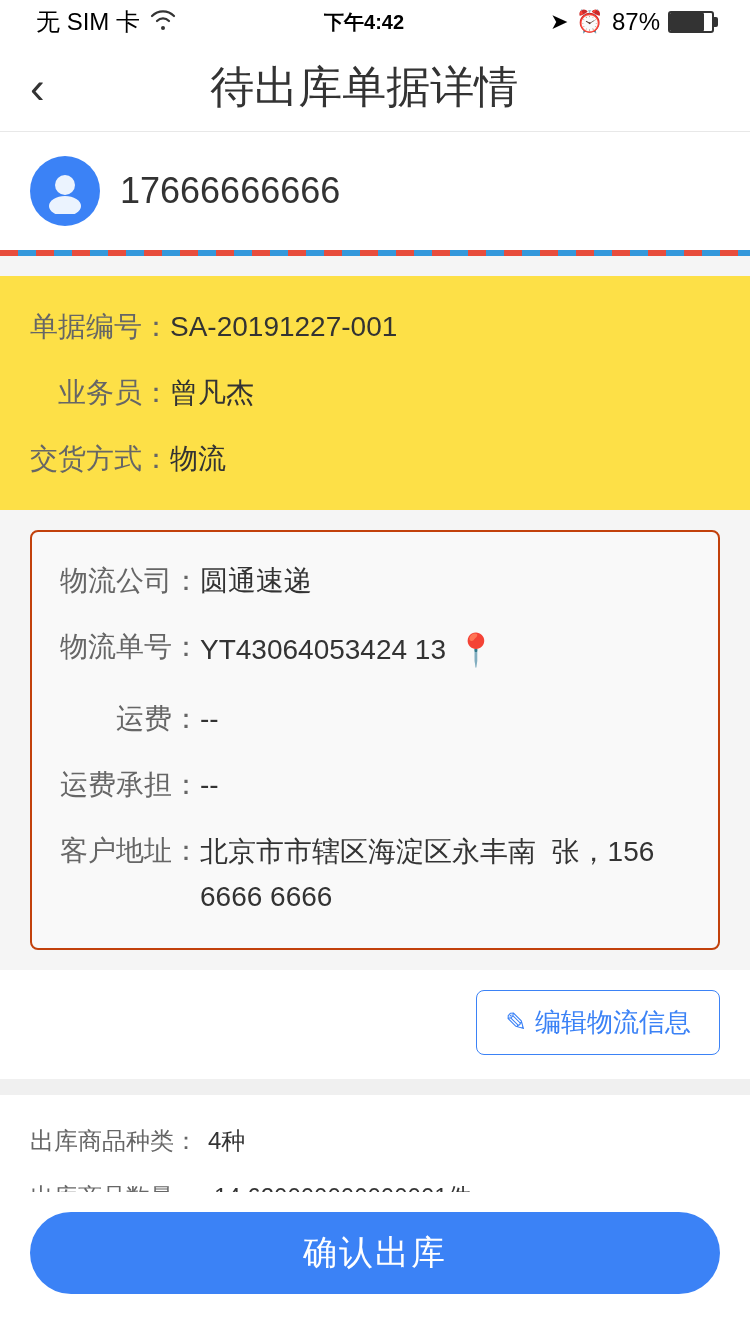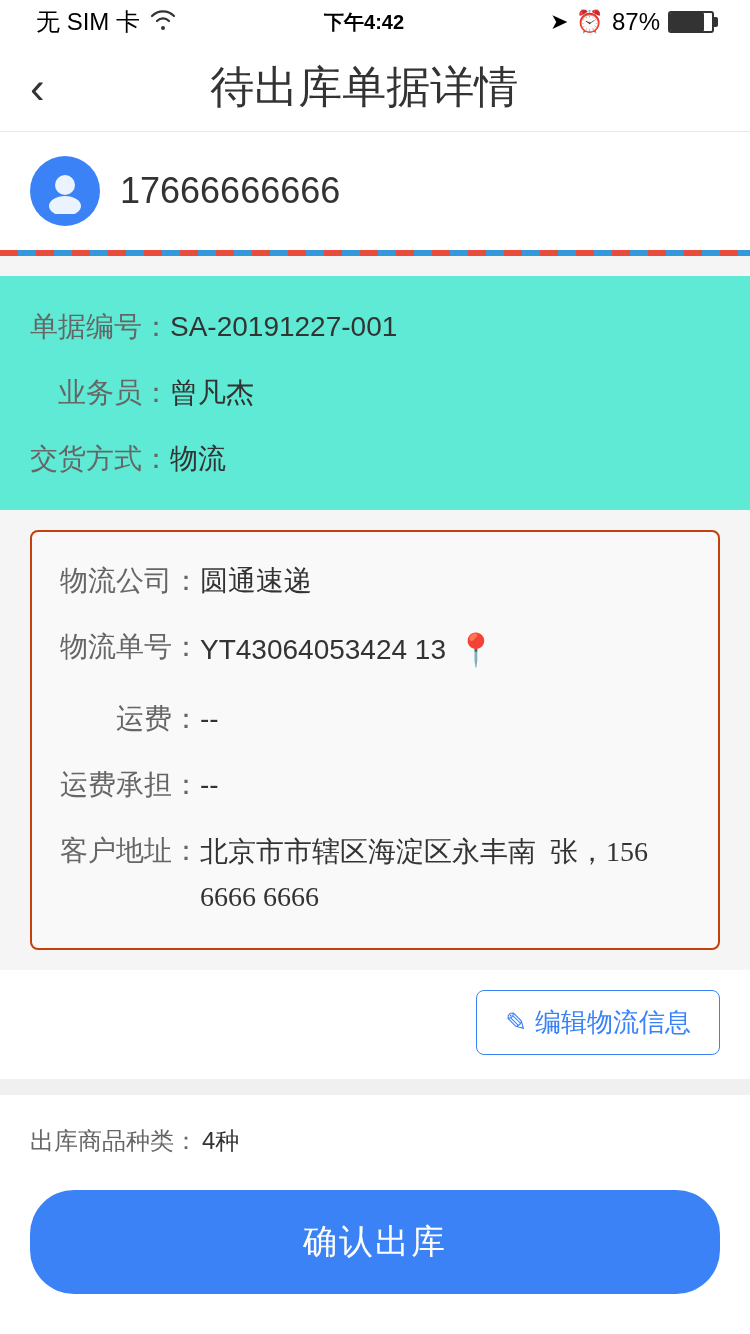"单据编号：" .info-section { background: #5eead4 -> #fde047 }
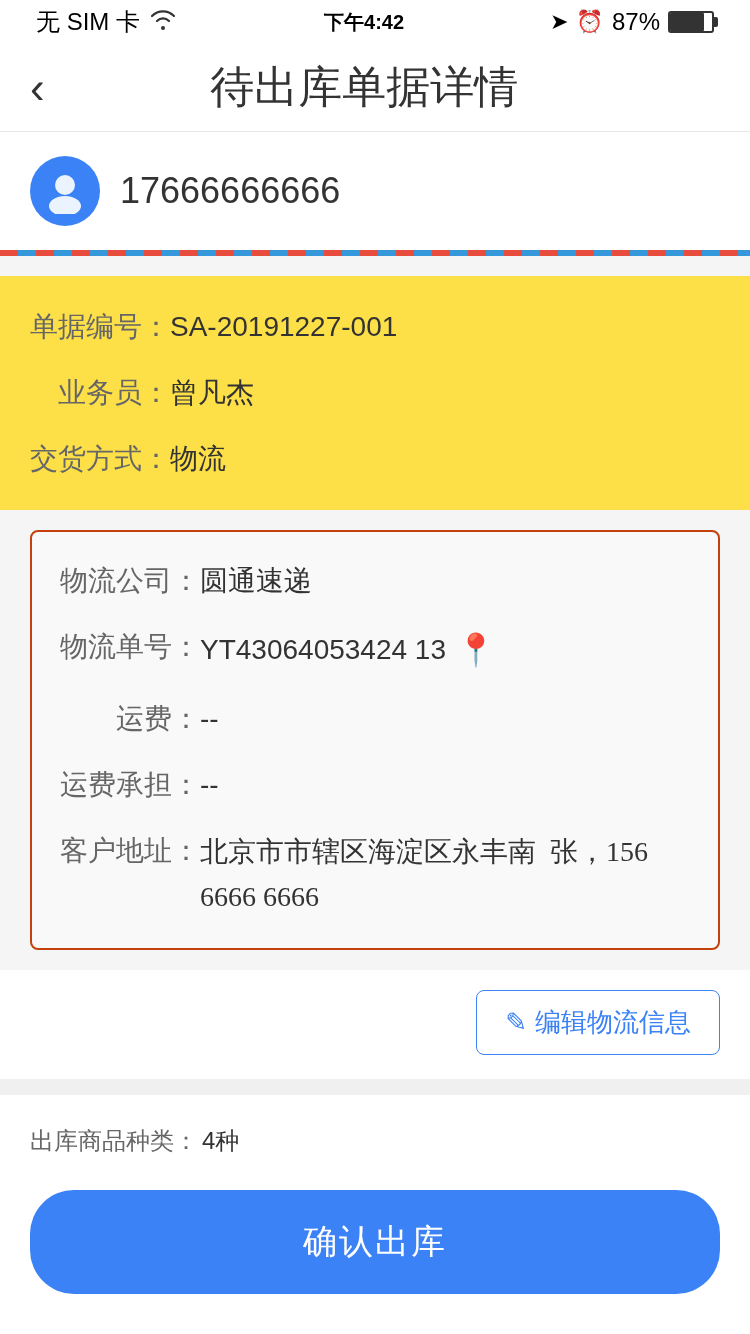"北京市市辖区海淀区永丰南 张，156 6666 6666" span.info-value { font-family: Liberation Serif, serif -> none }
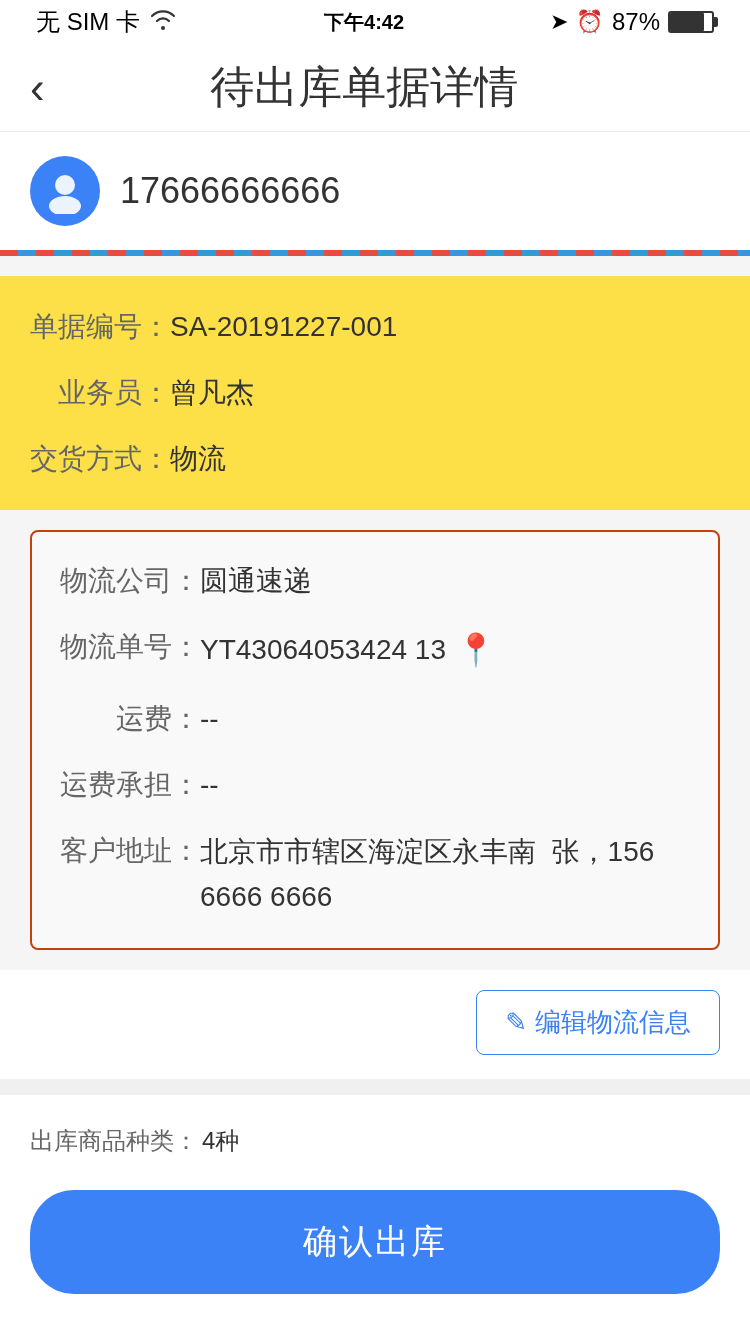"4种" span.info-value { margin-left: 4px -> 10px }
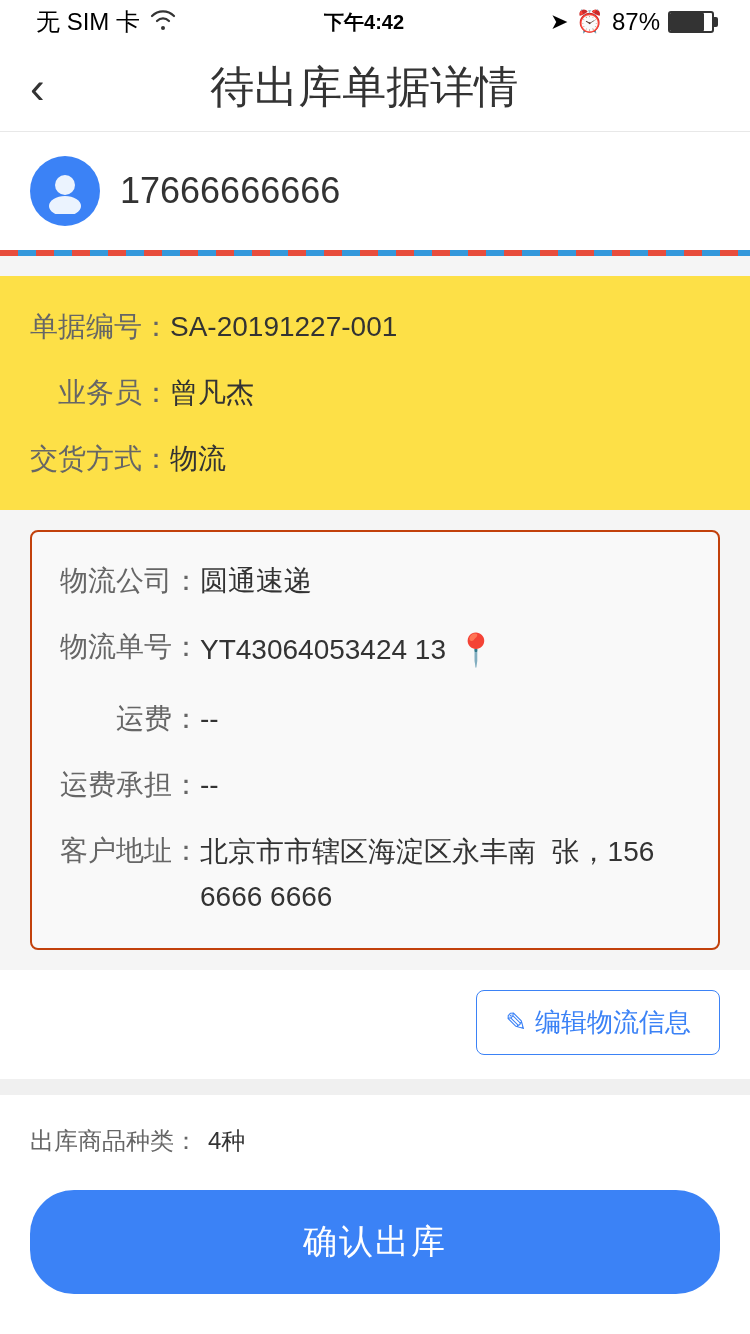"确认出库" .confirm-btn { height: 104px -> 82px }
